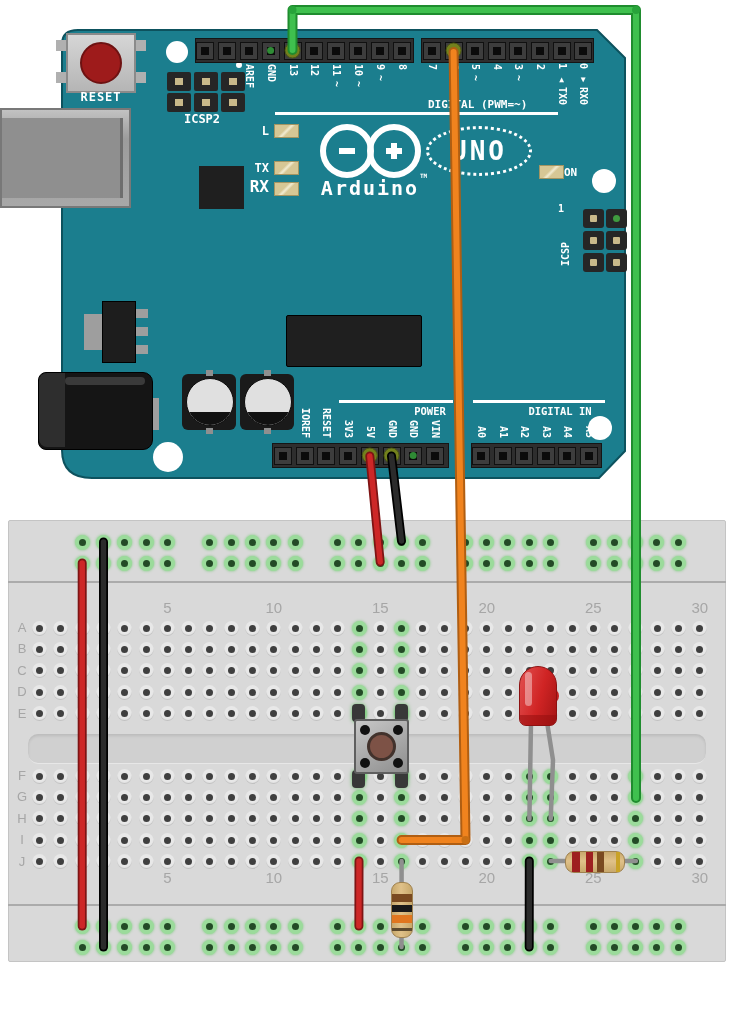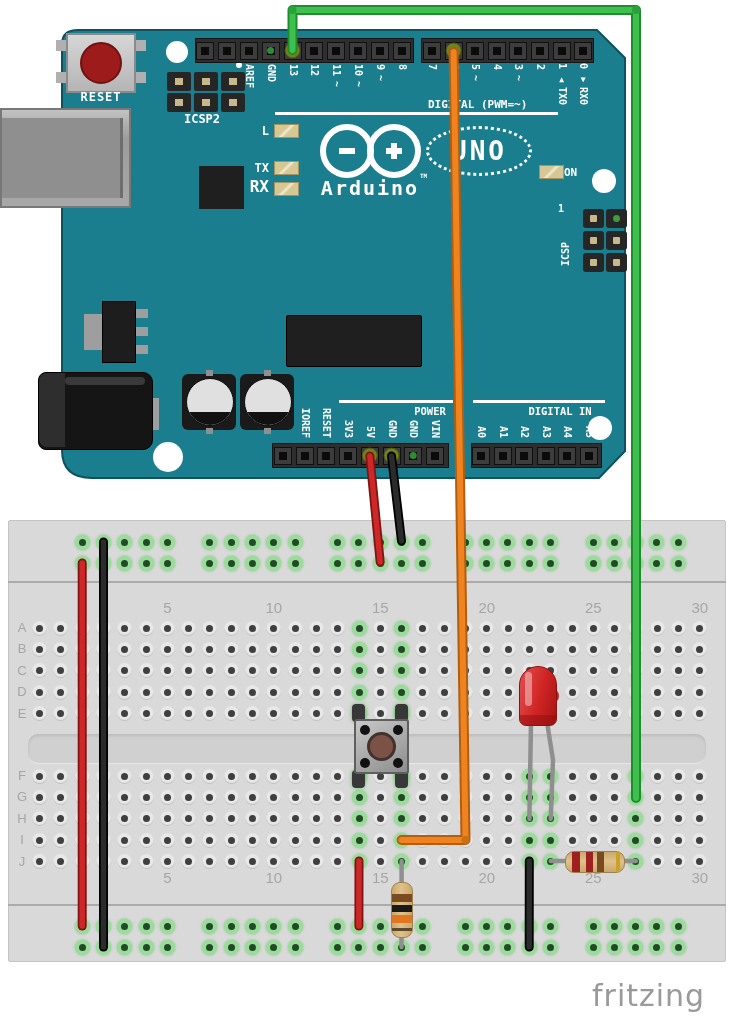"fritzing" div { html: <div>fritzing</div> -> none }
